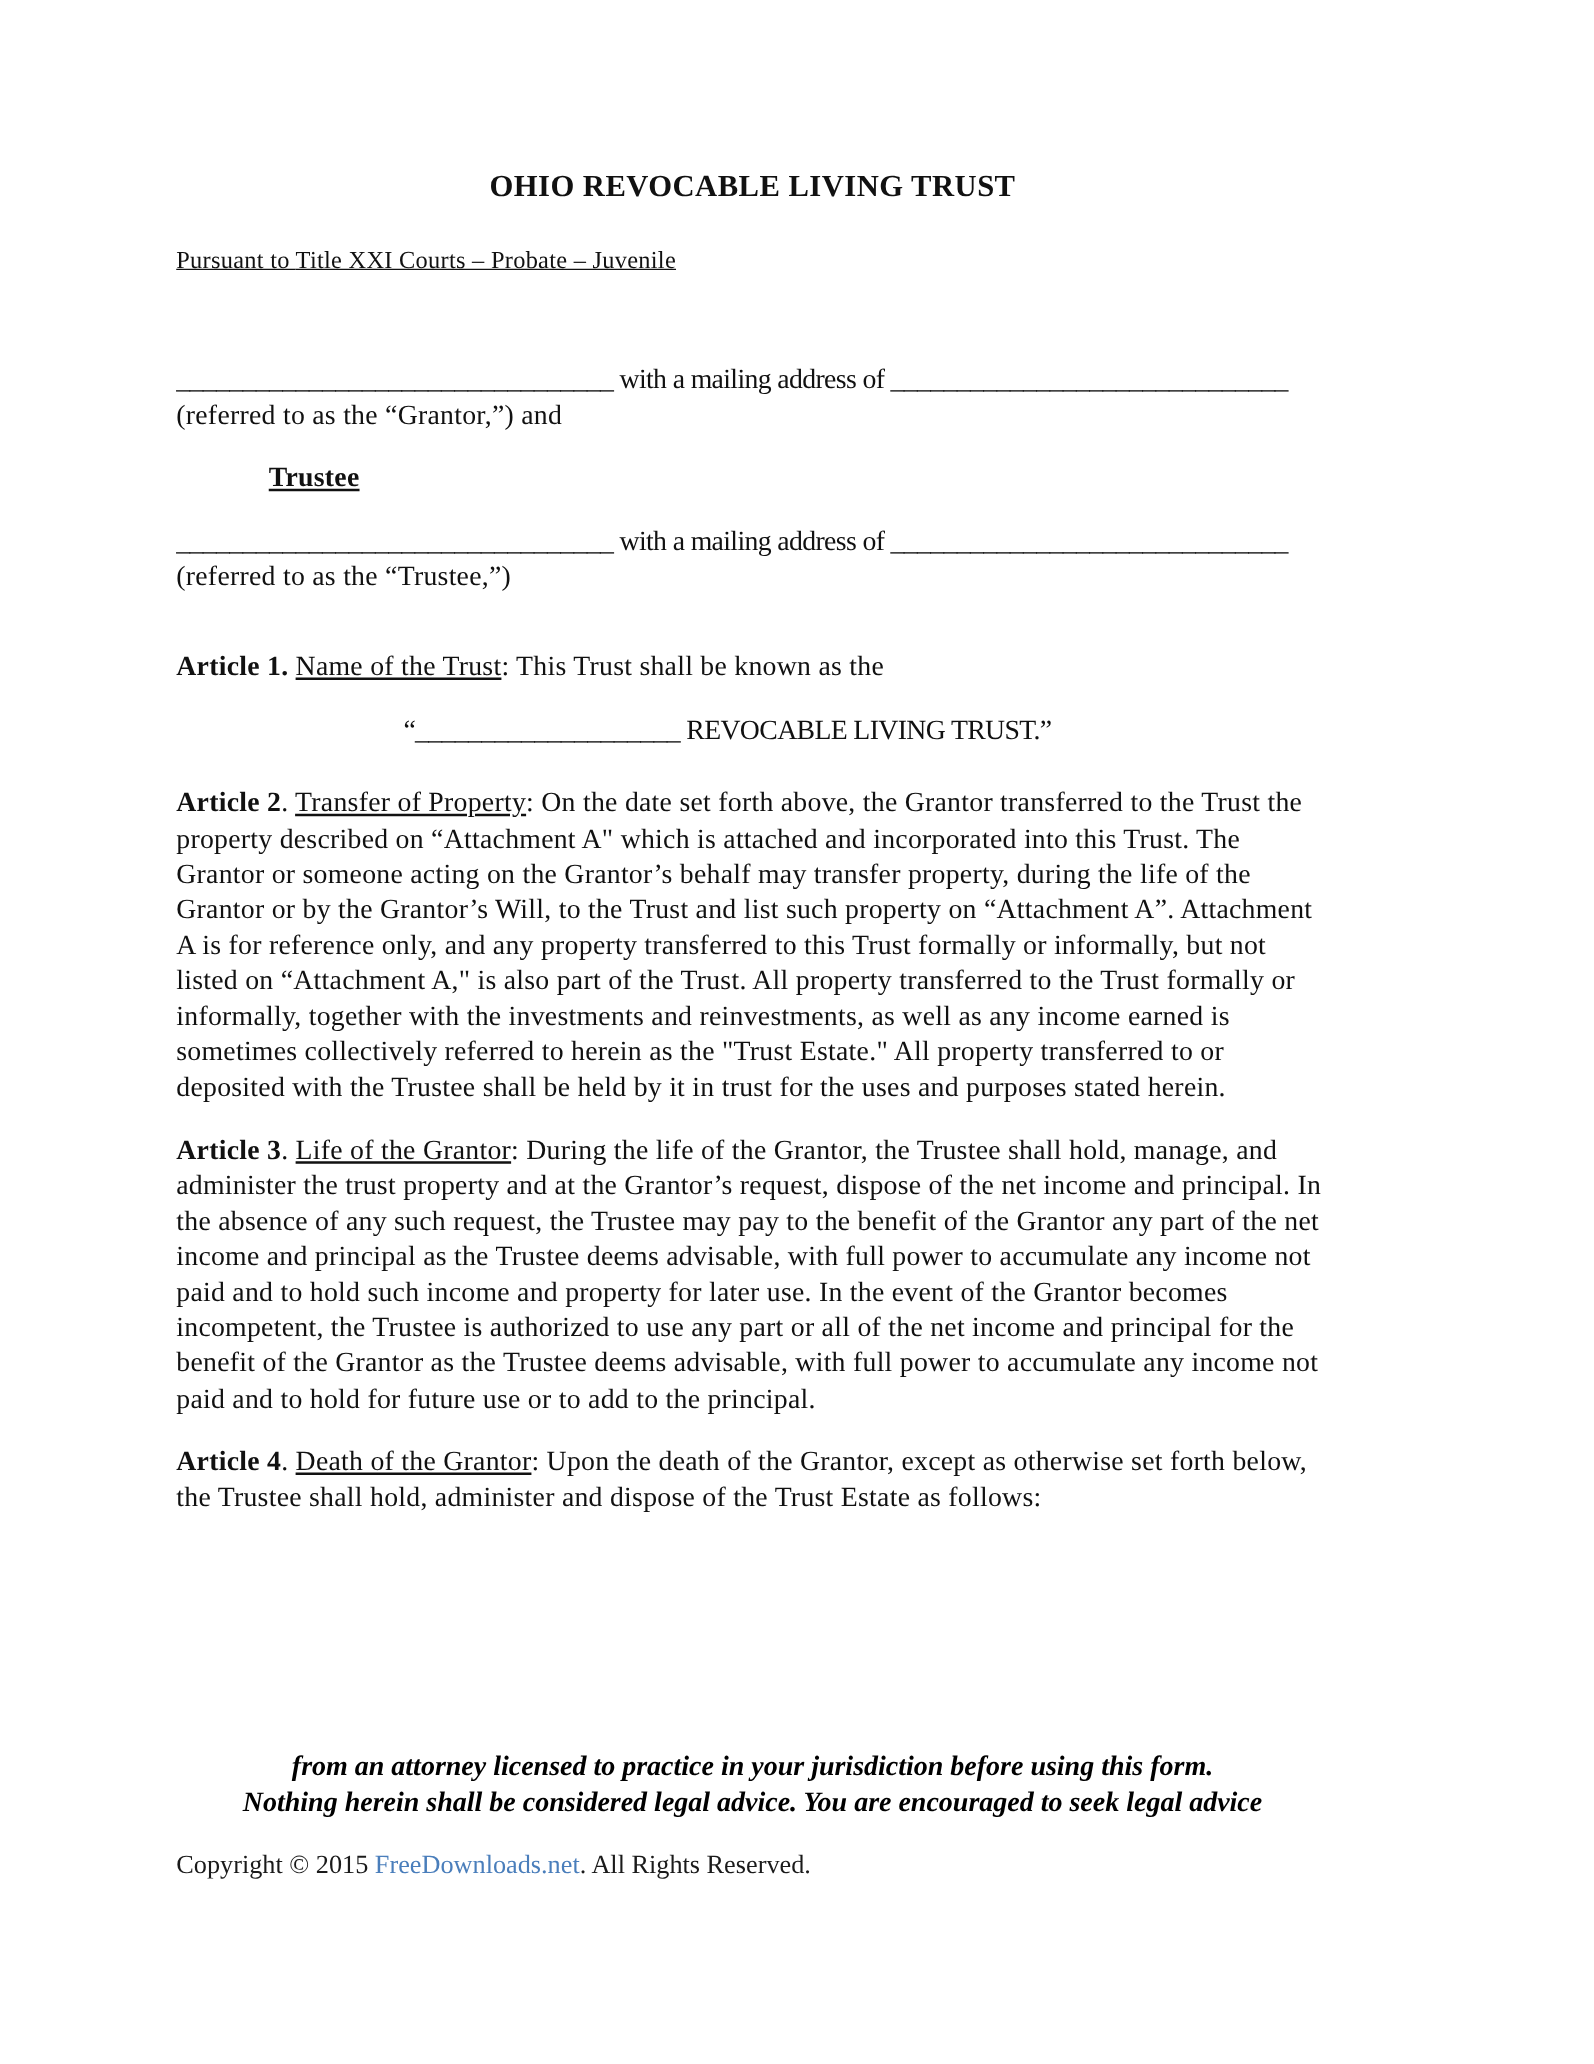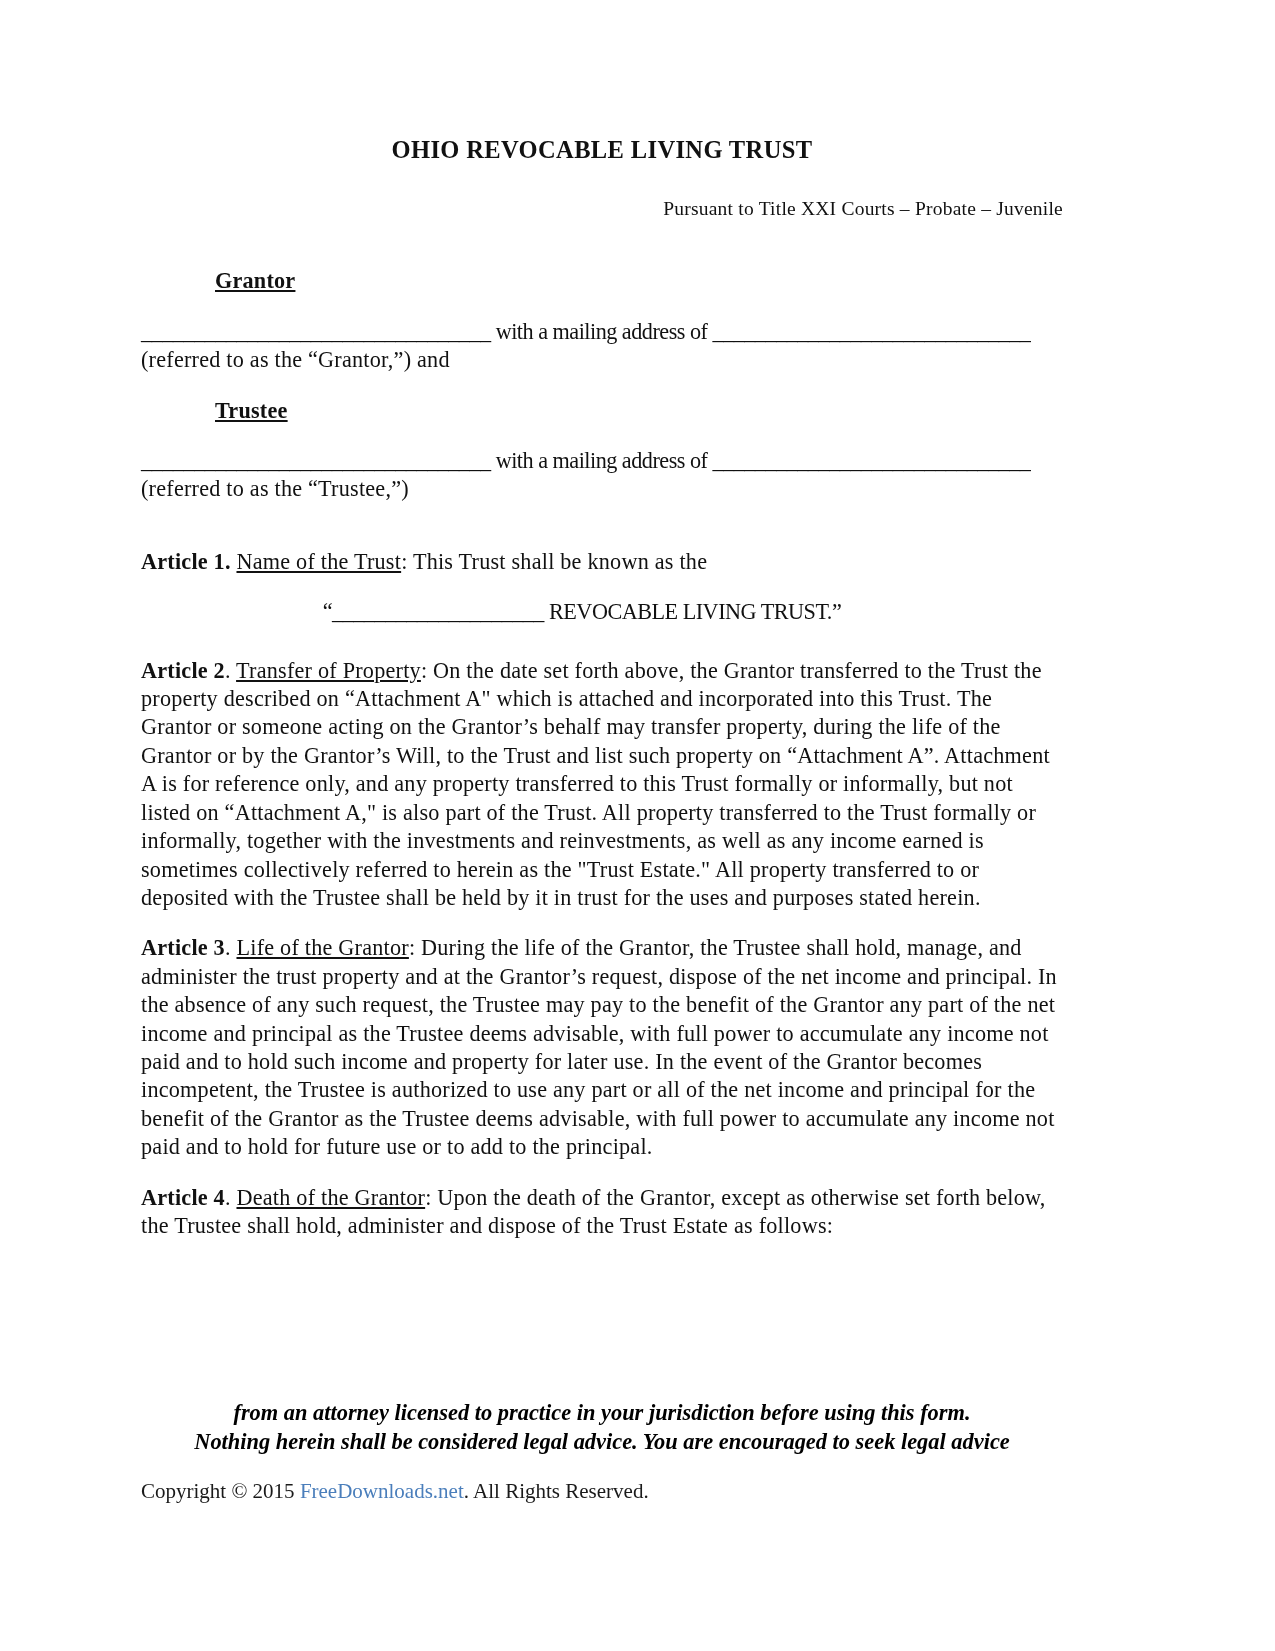"Pursuant to Title XXI Courts" .subtitle { text-align: right -> left; text-decoration: none -> underline }
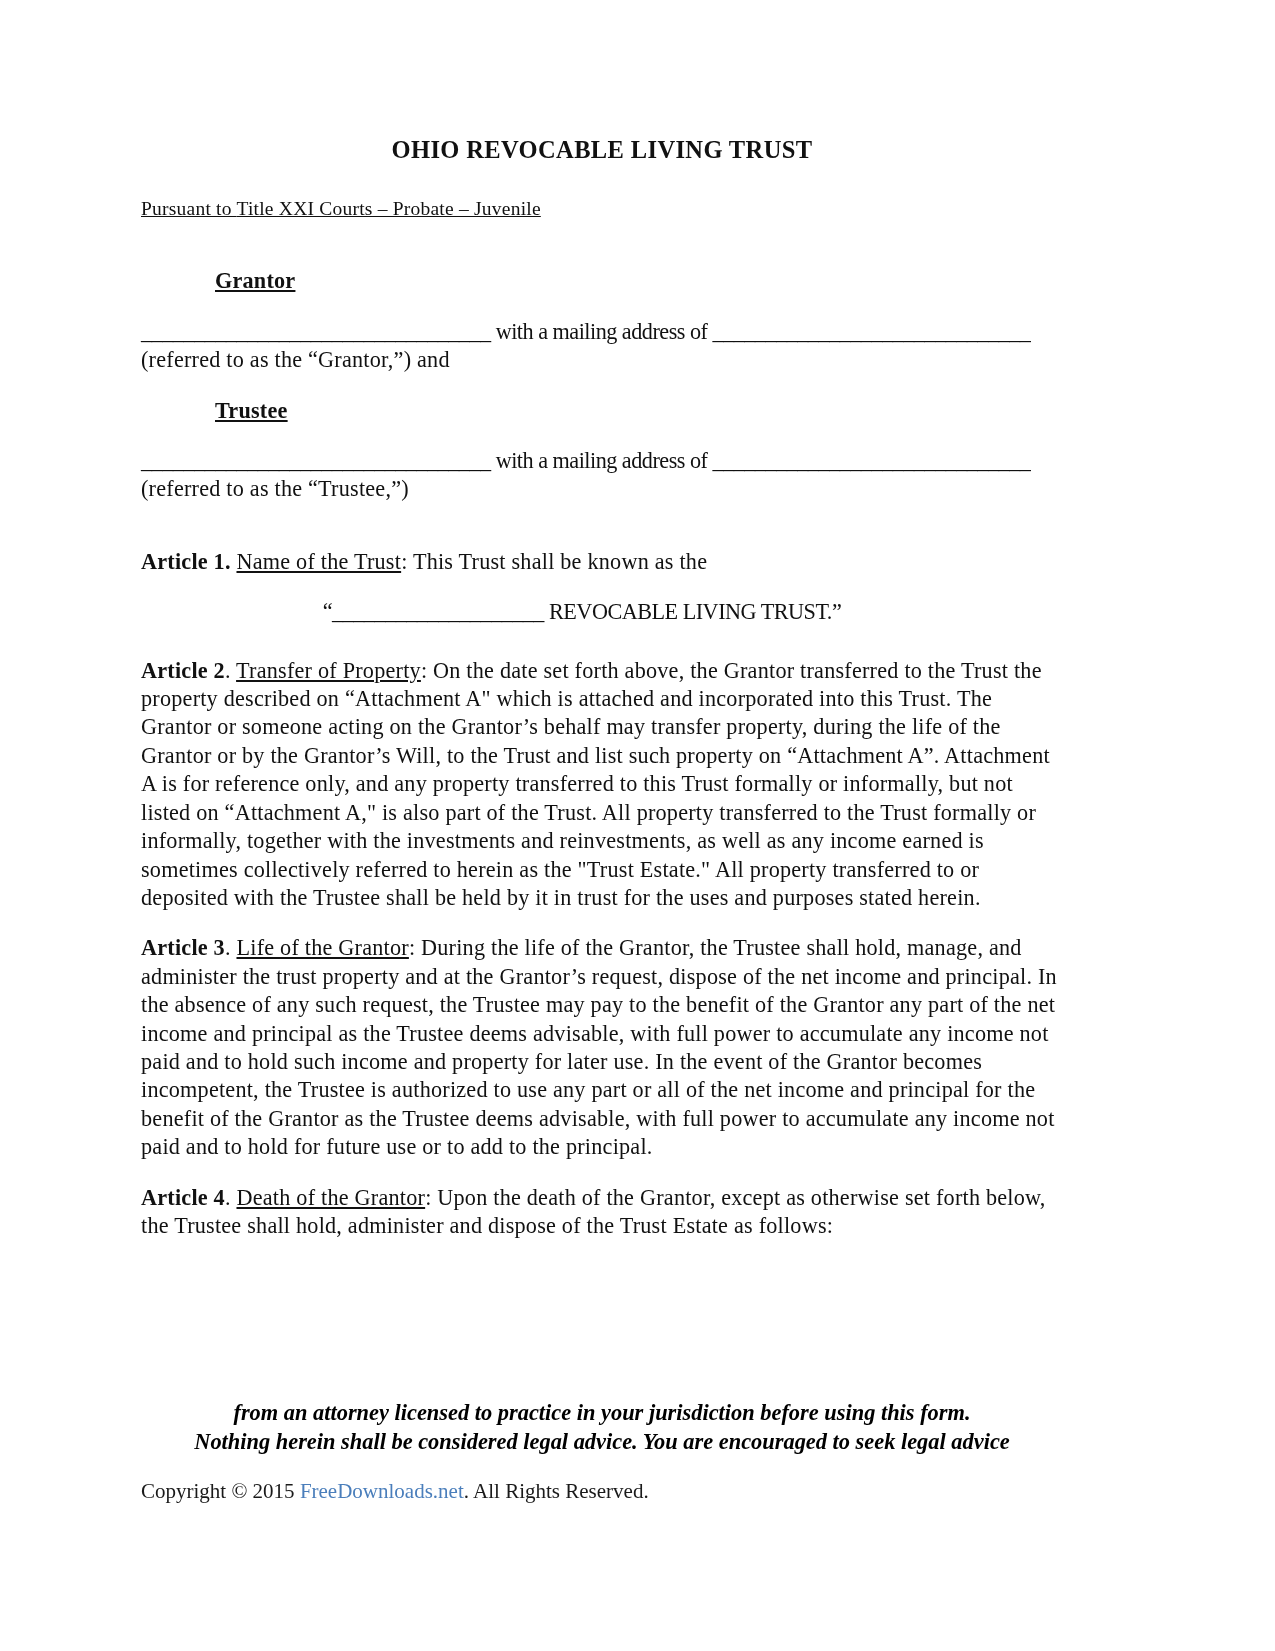"Grantor" p.party-heading { html: <p>Grantor</p> -> none }
